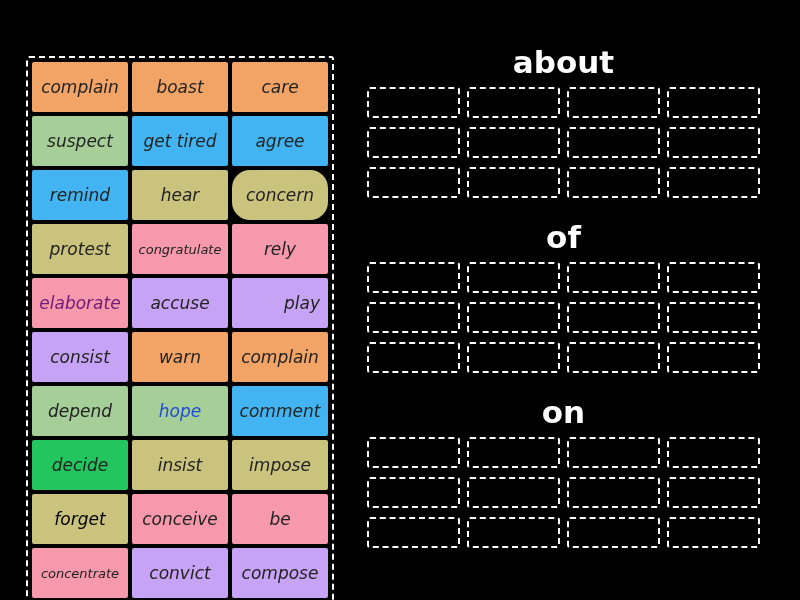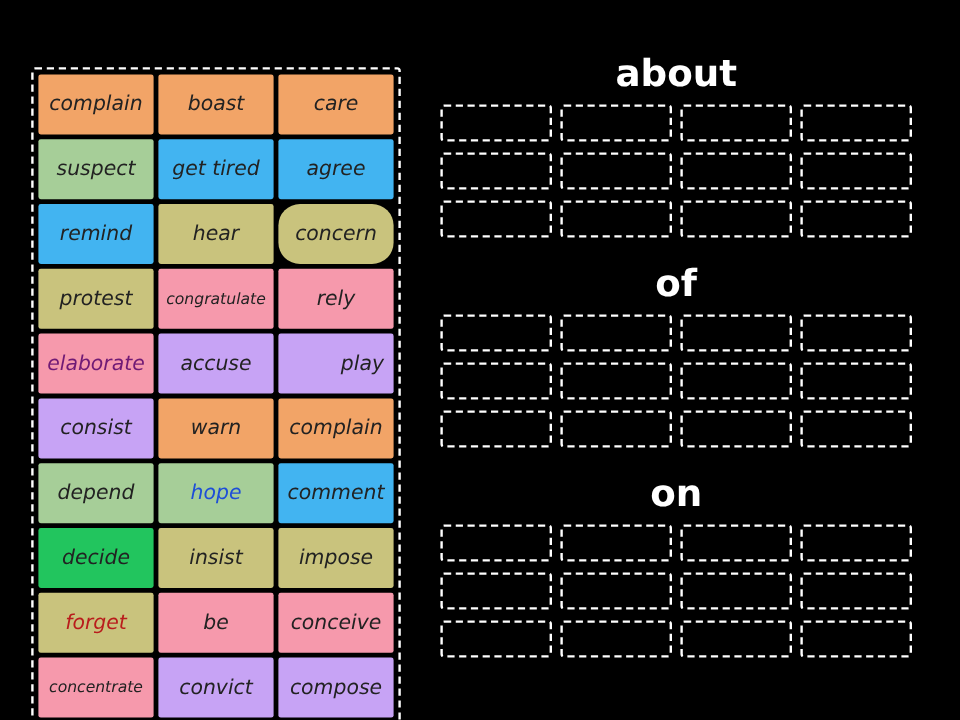"forget" div.tile { color: #b91c1c -> #000000 }
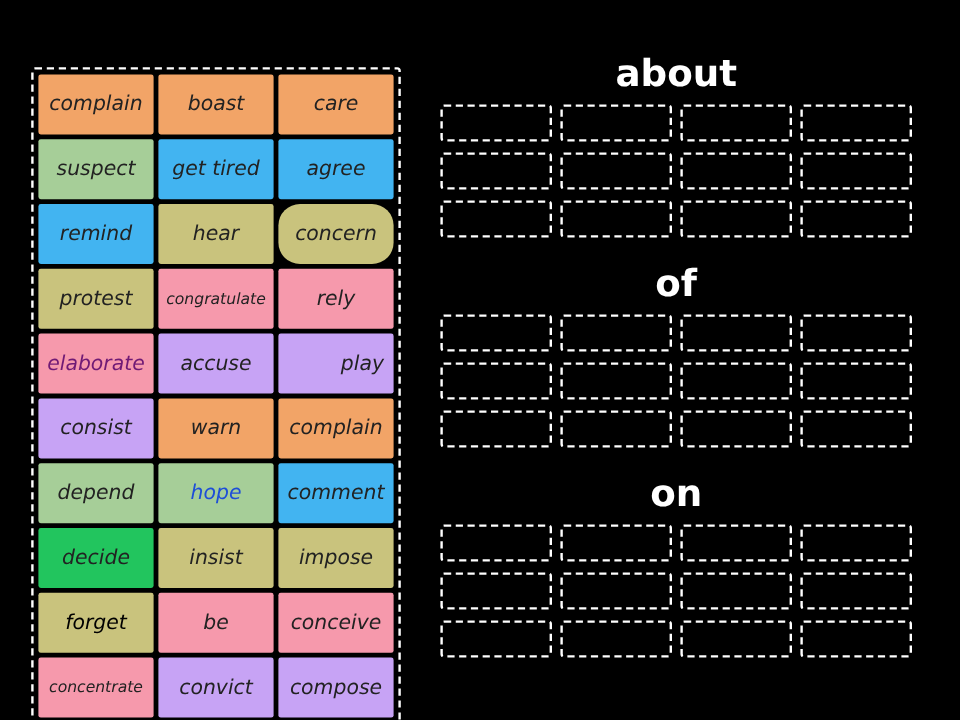"be" div.tile { order: before "conceive" -> after "conceive" }
